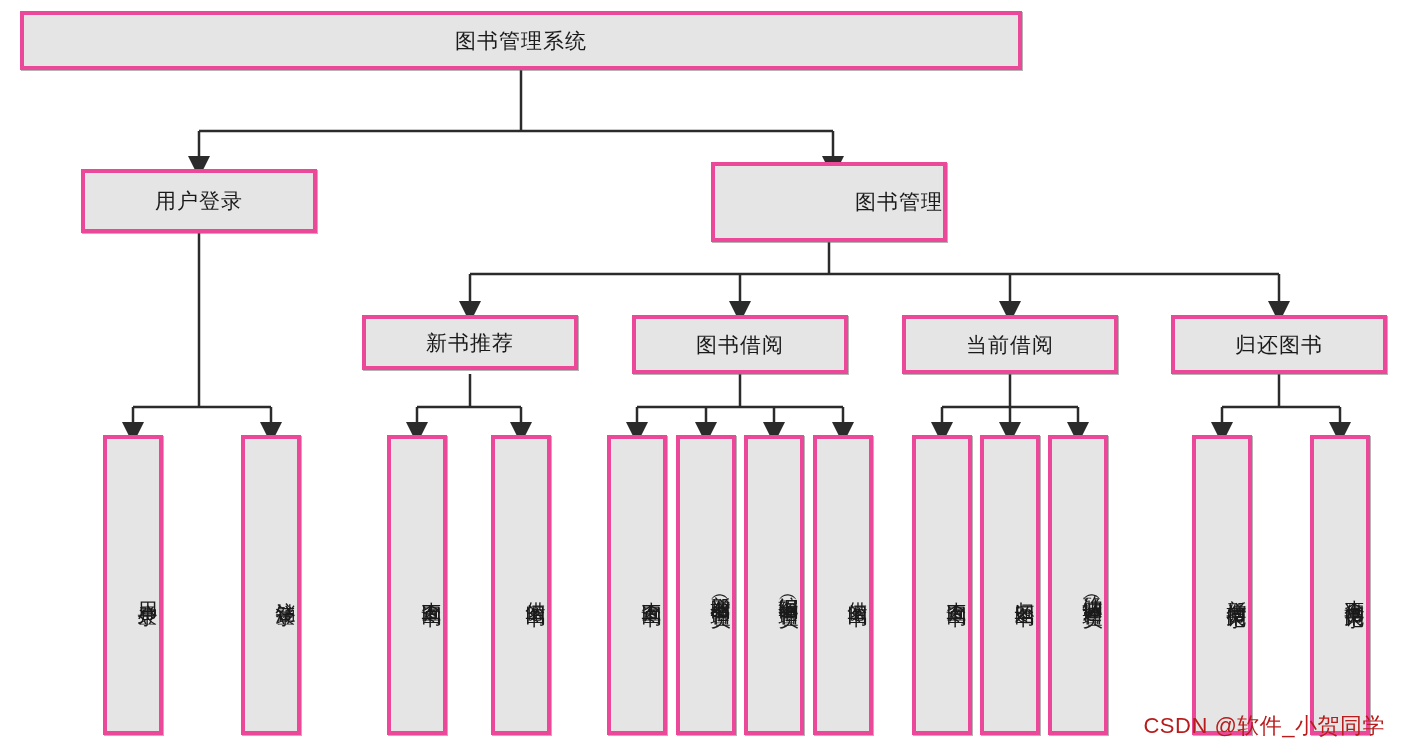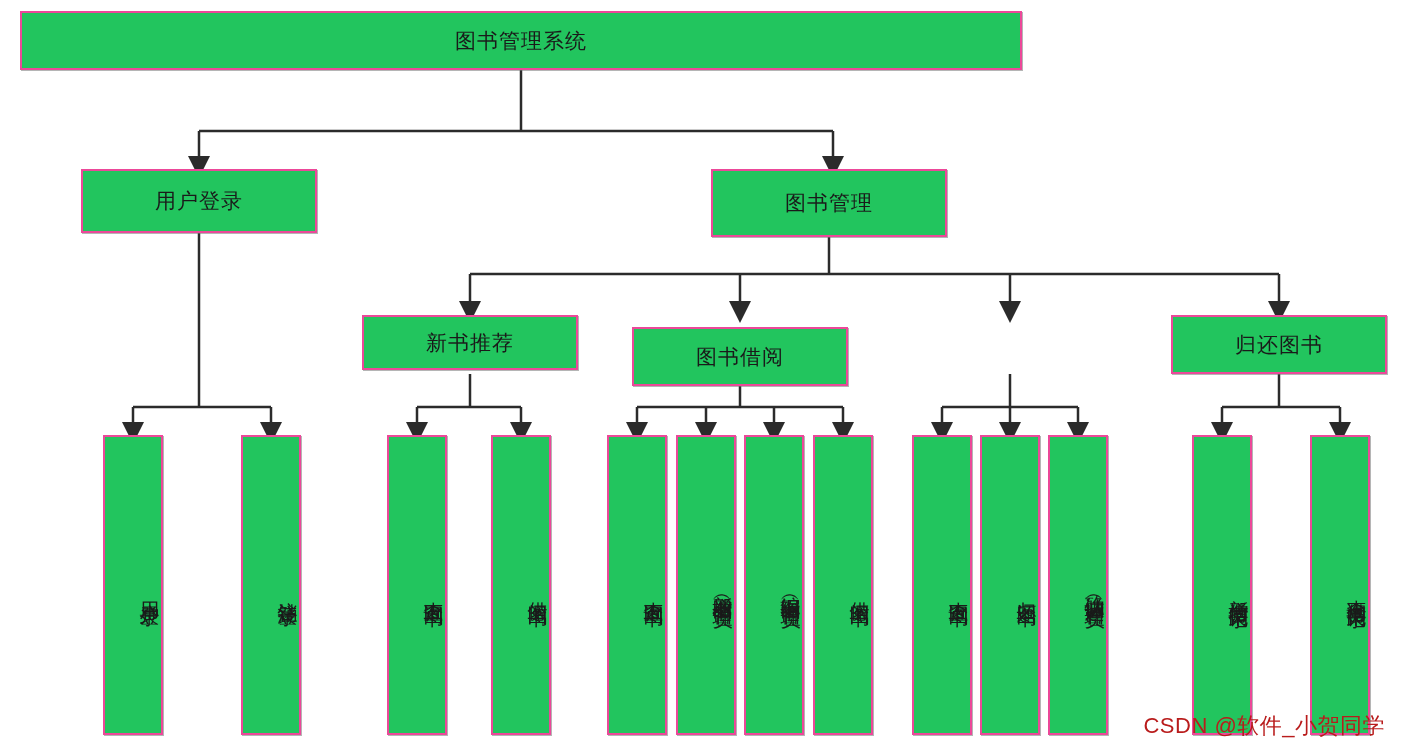"图书管理系统" .node { background: #22c55e -> #e5e5e5; border: 2px solid #ec4899 -> 4px solid #ec4899 }
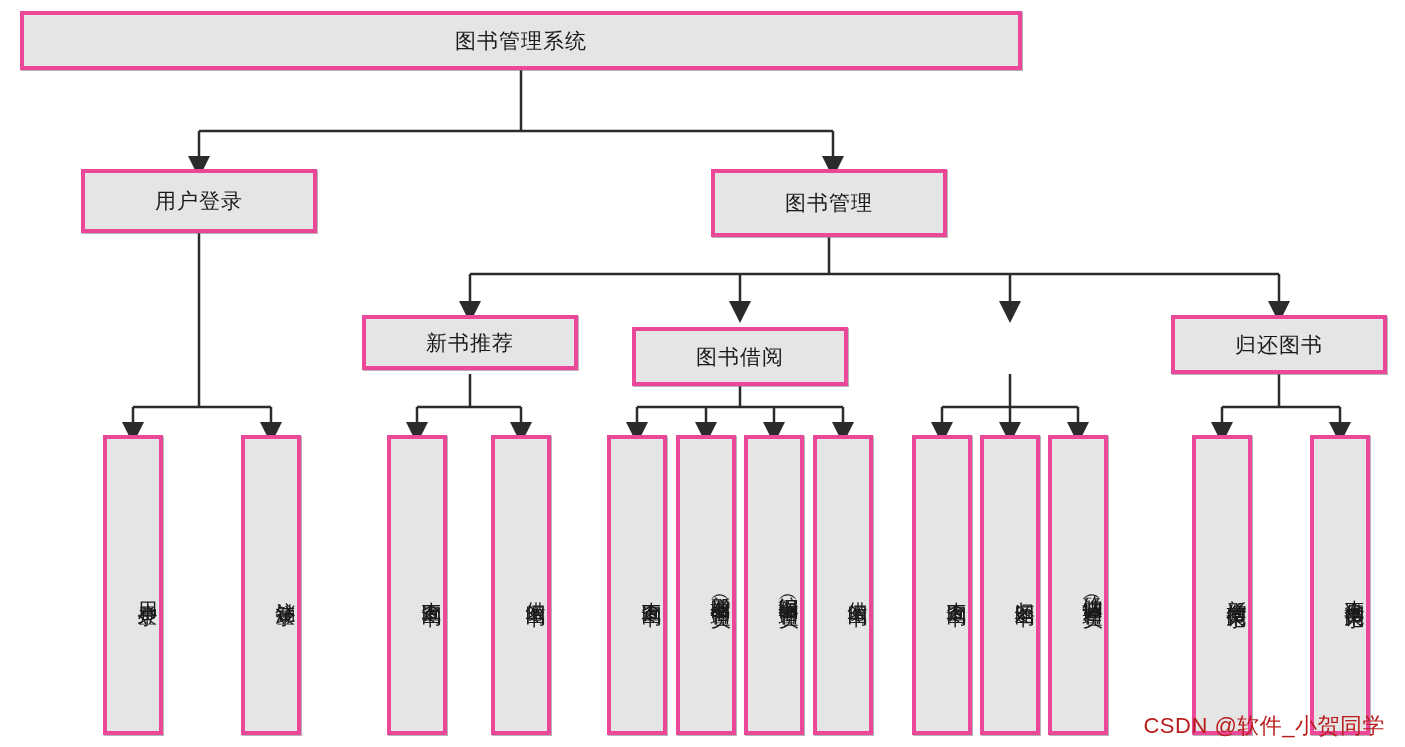"图书管理" div.node { height: 68px -> 80px; justify-content: none -> flex-end; top: 169px -> 162px }
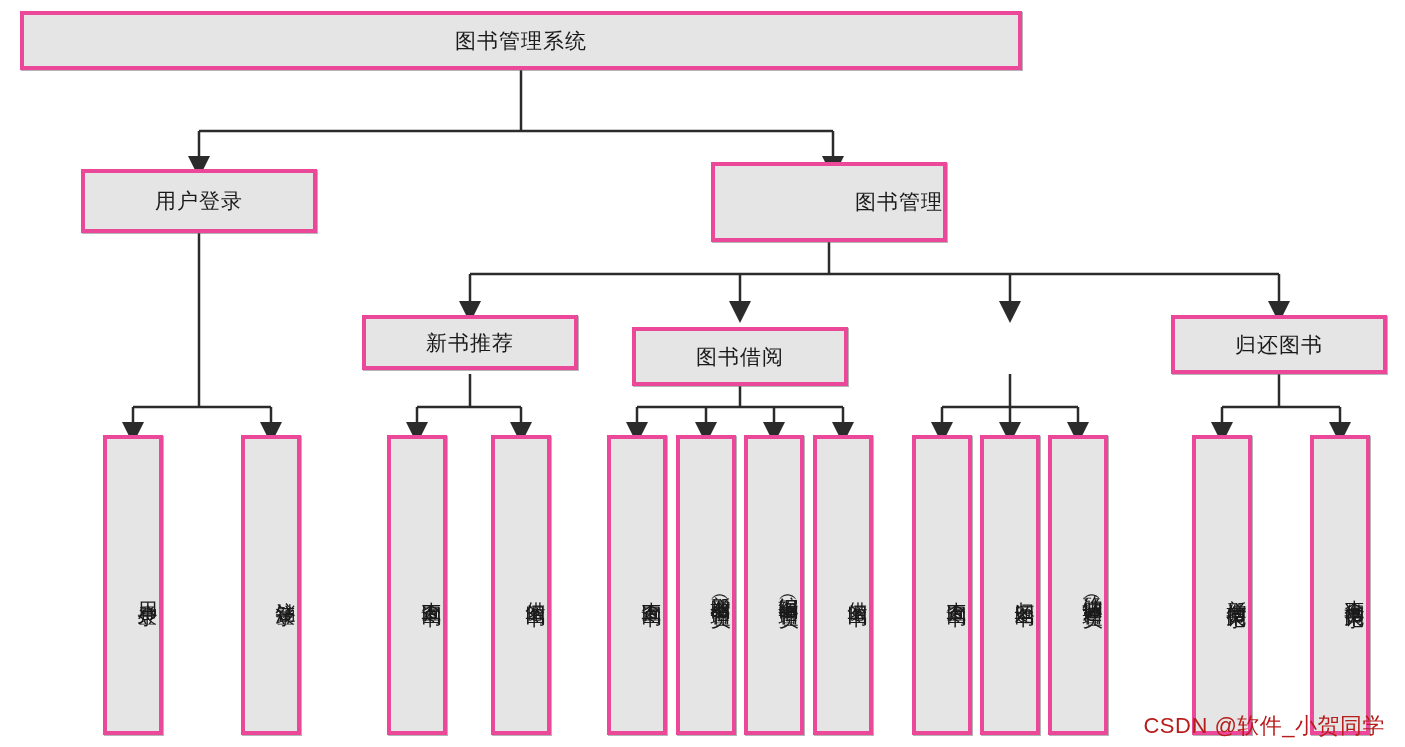"图书借阅" div.node { margin-top: 12px -> none }
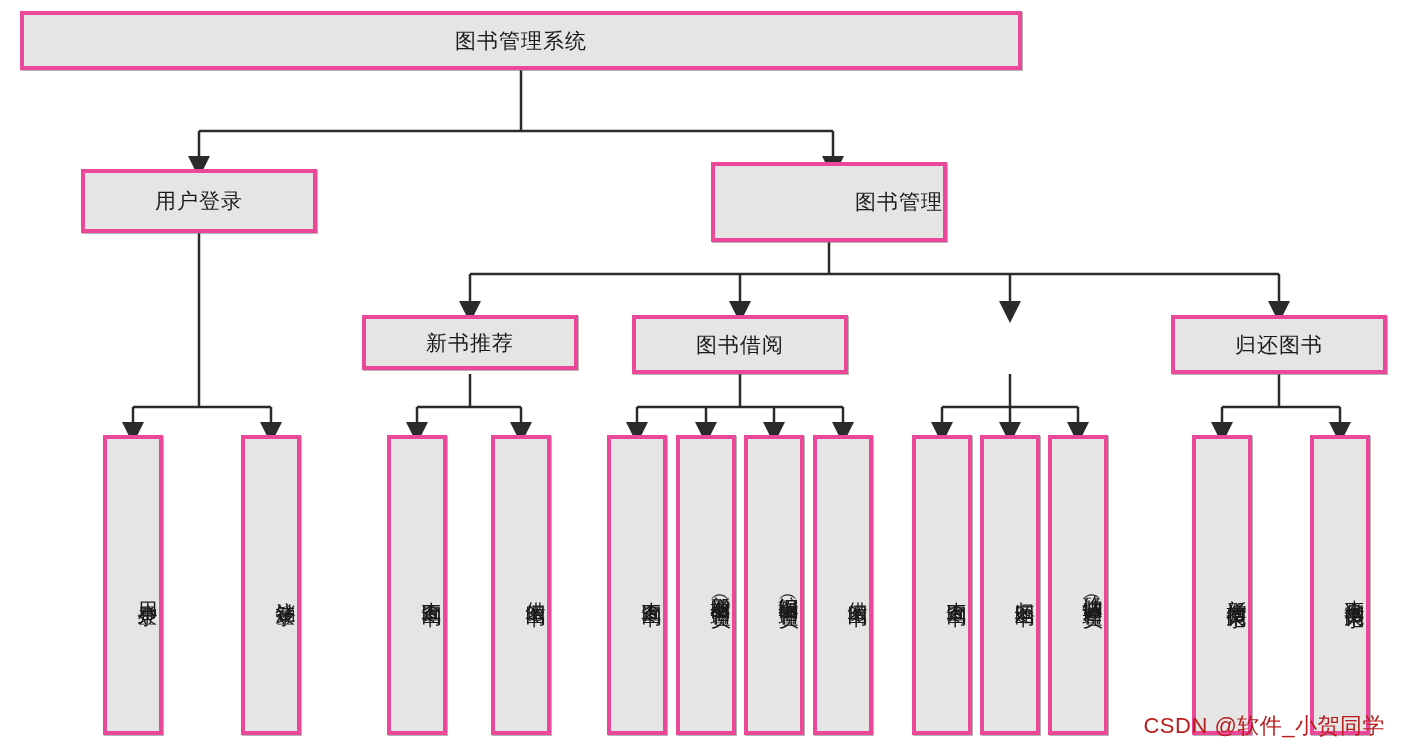"当前借阅" div.node { html: none -> <div> <span>当前借阅</span> </div> }
